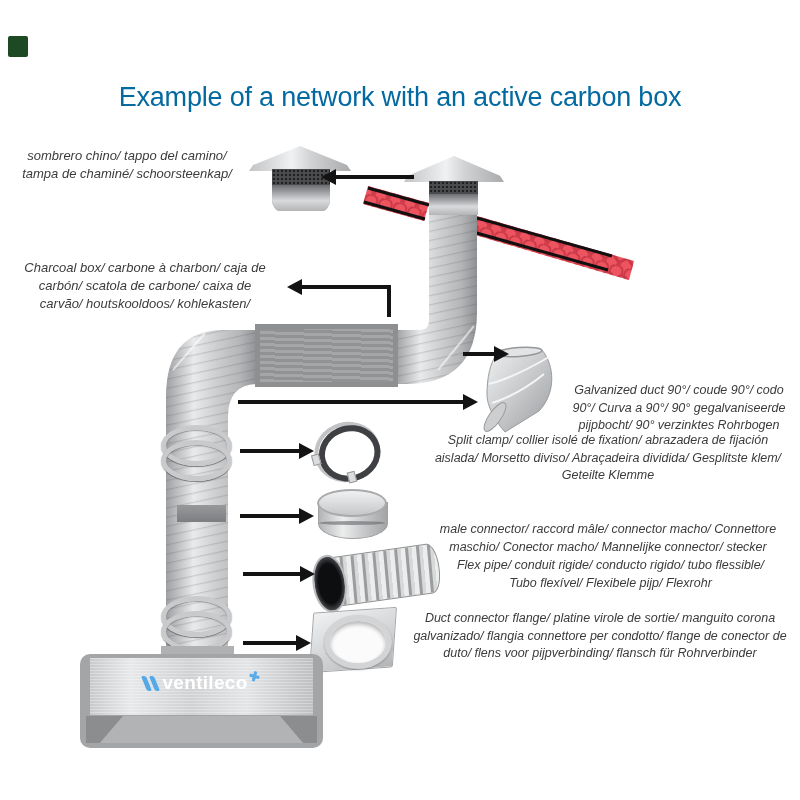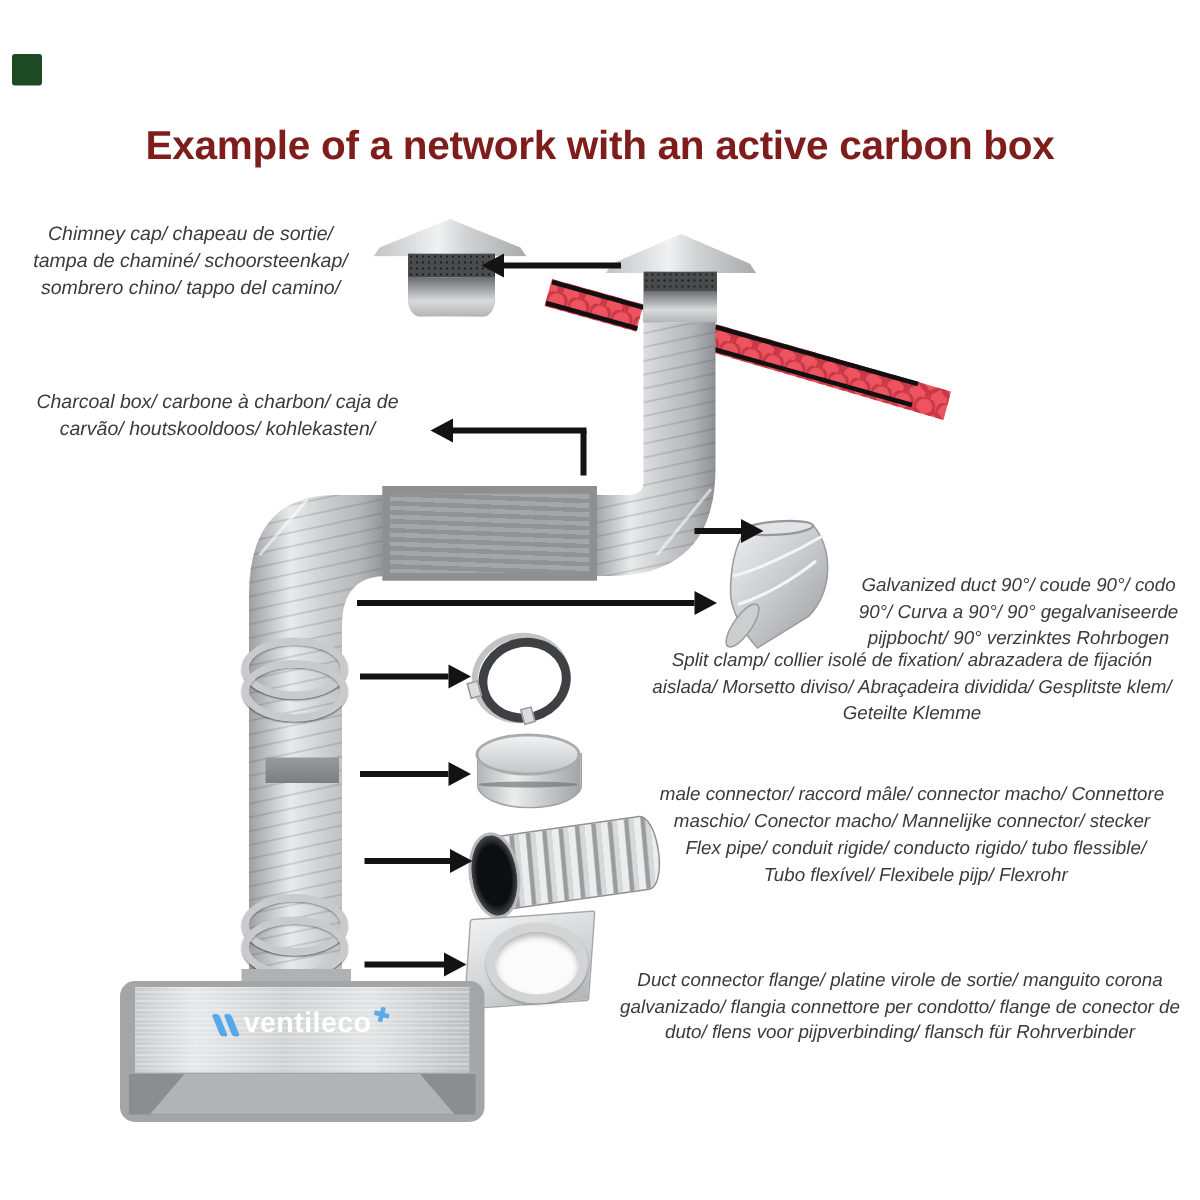"Example of a network with" .title { color: #7f1d1d -> #0369a1; font-weight: 700 -> 400 }
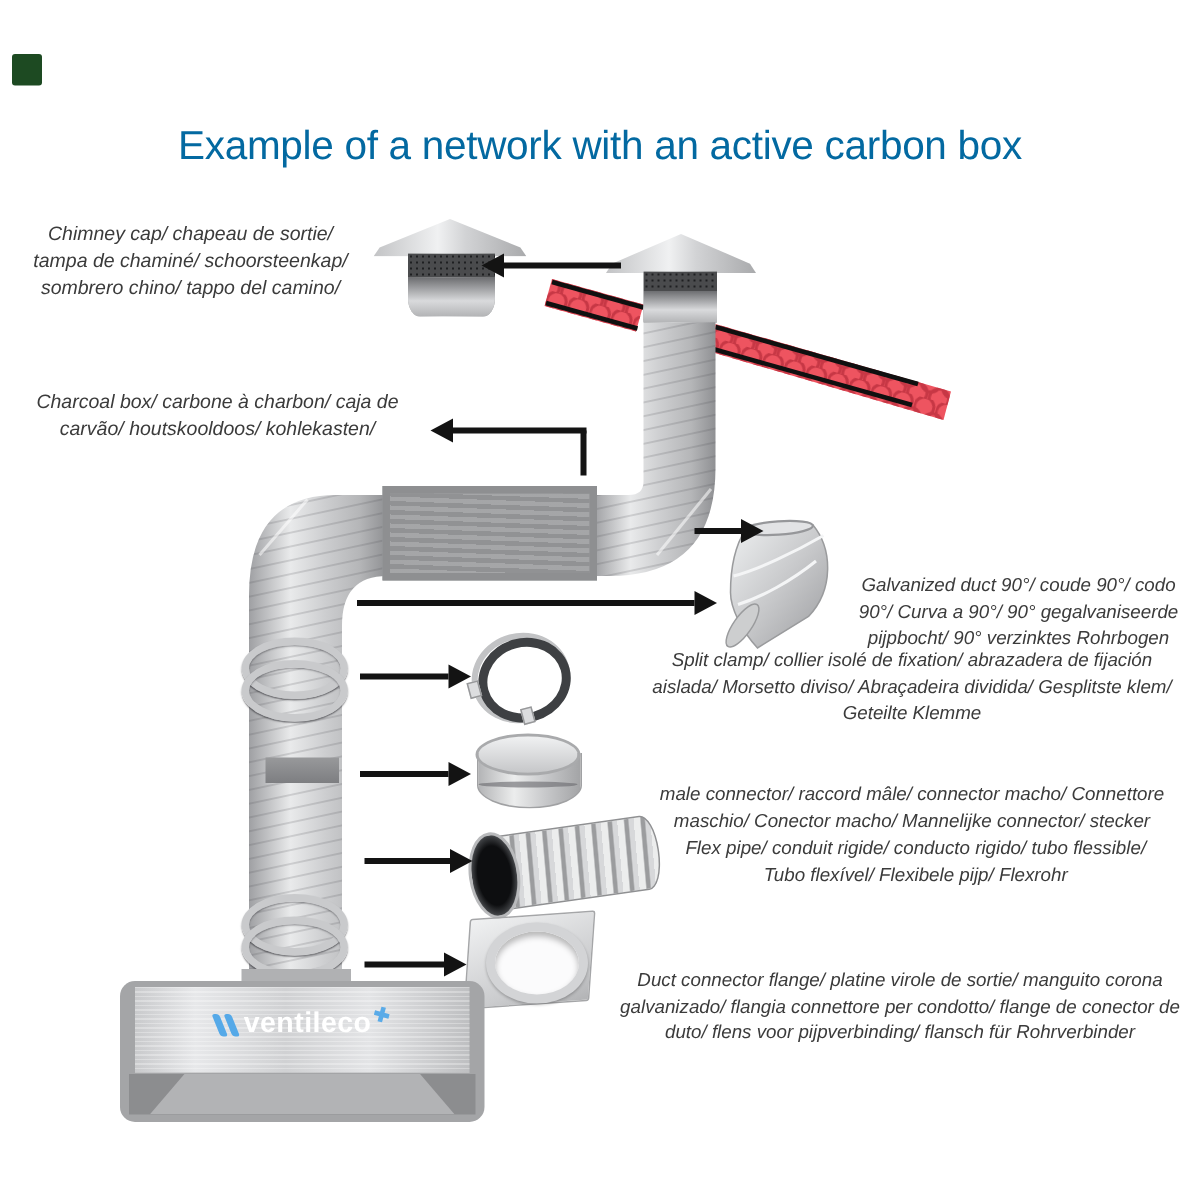"Chimney cap/ chapeau de sortie/" div { html: <div>Chimney cap/ chapeau de sortie/</div> -> none }
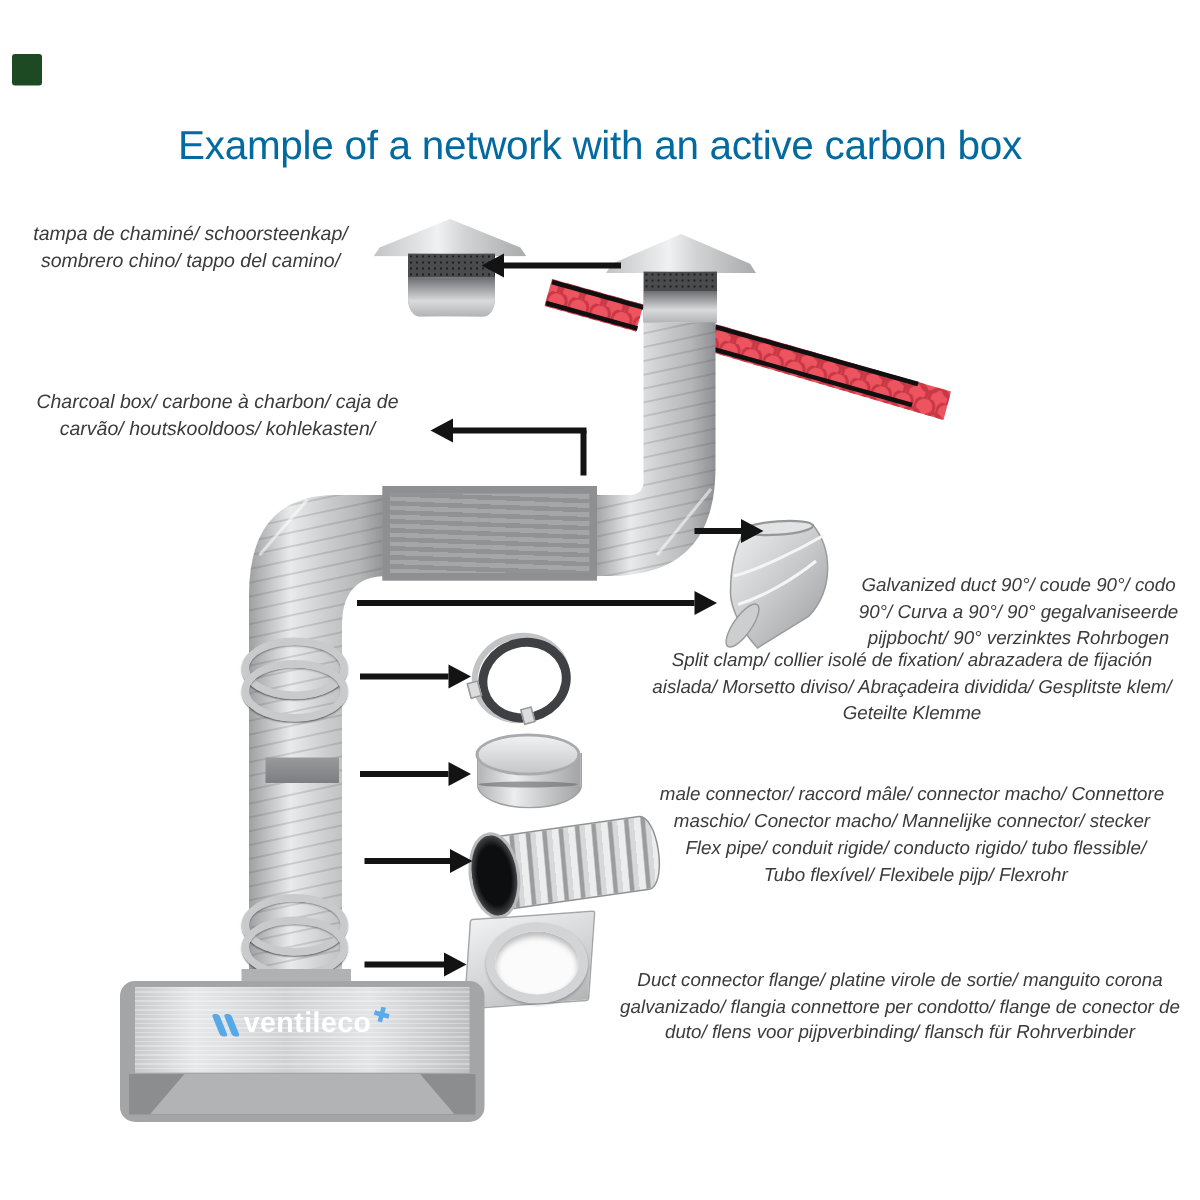"tampa de chaminé/ schoorsteenkap/" div { order: before "sombrero chino/ tappo del camino/" -> after "sombrero chino/ tappo del camino/" }
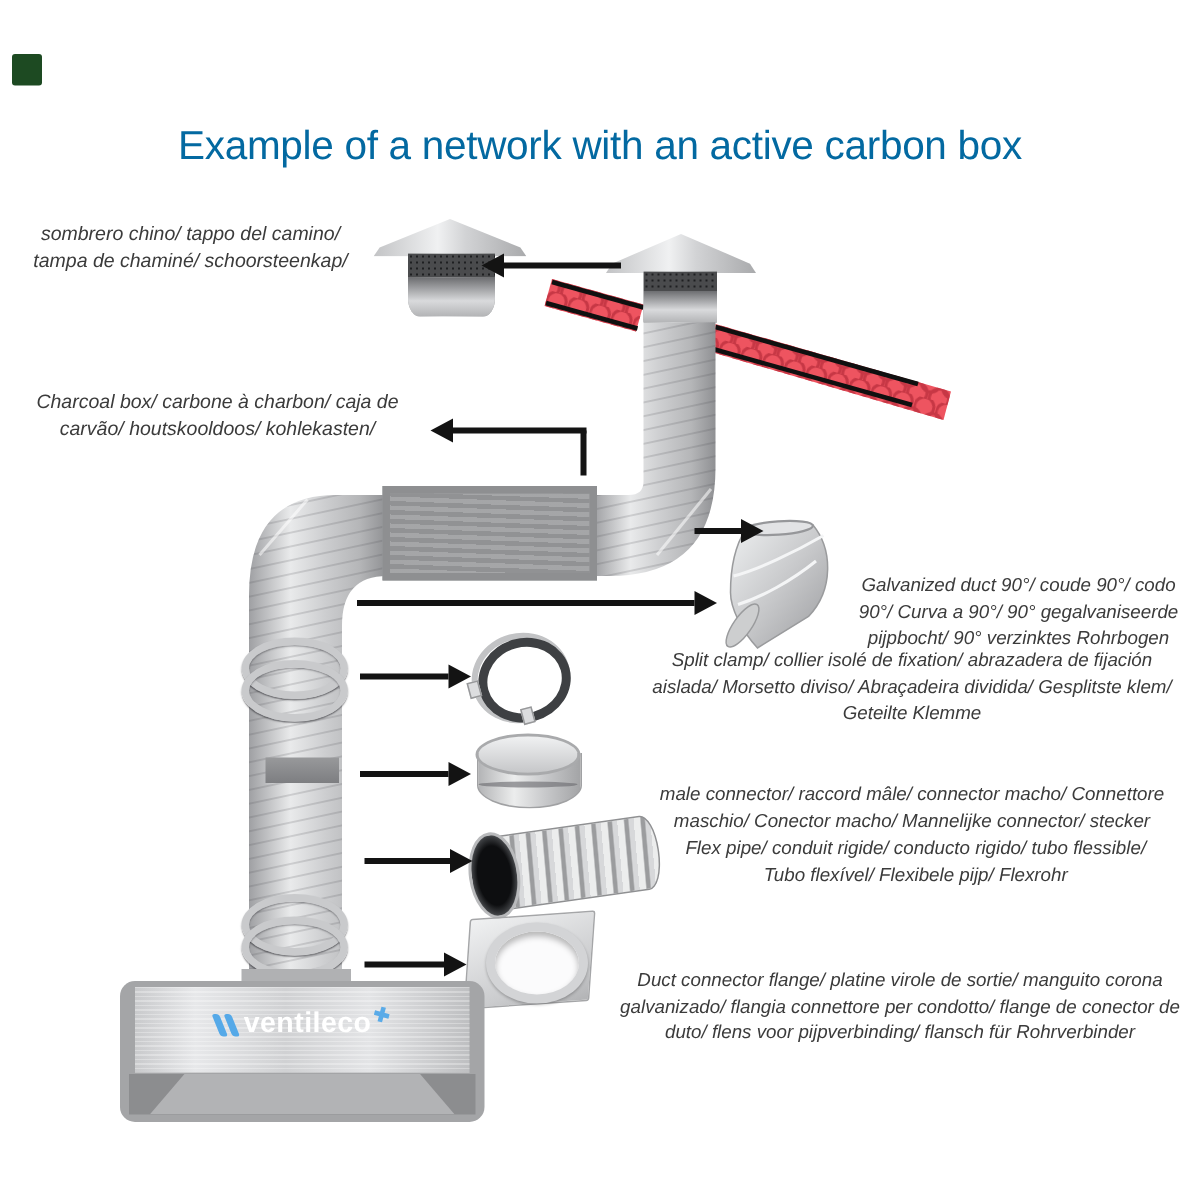"carbón/ scatola de carbone/ caixa" div { html: none -> <div>carbón/ scatola de carbone/ caixa de</div> }
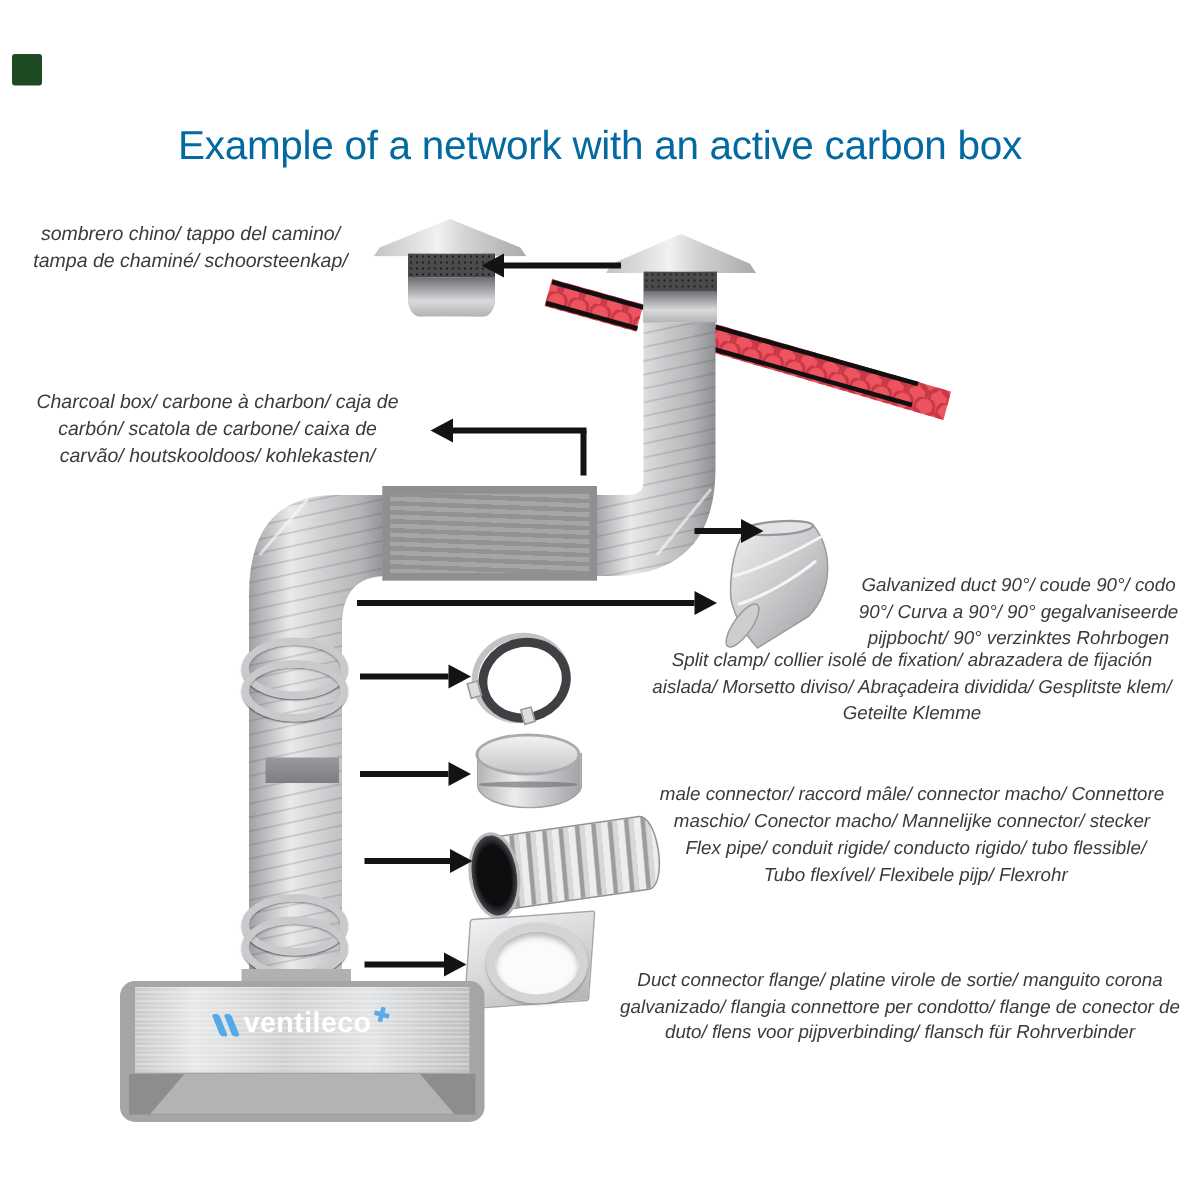"Duct connector flange/ platine virole" div.lbl { margin-top: 35px -> none }
